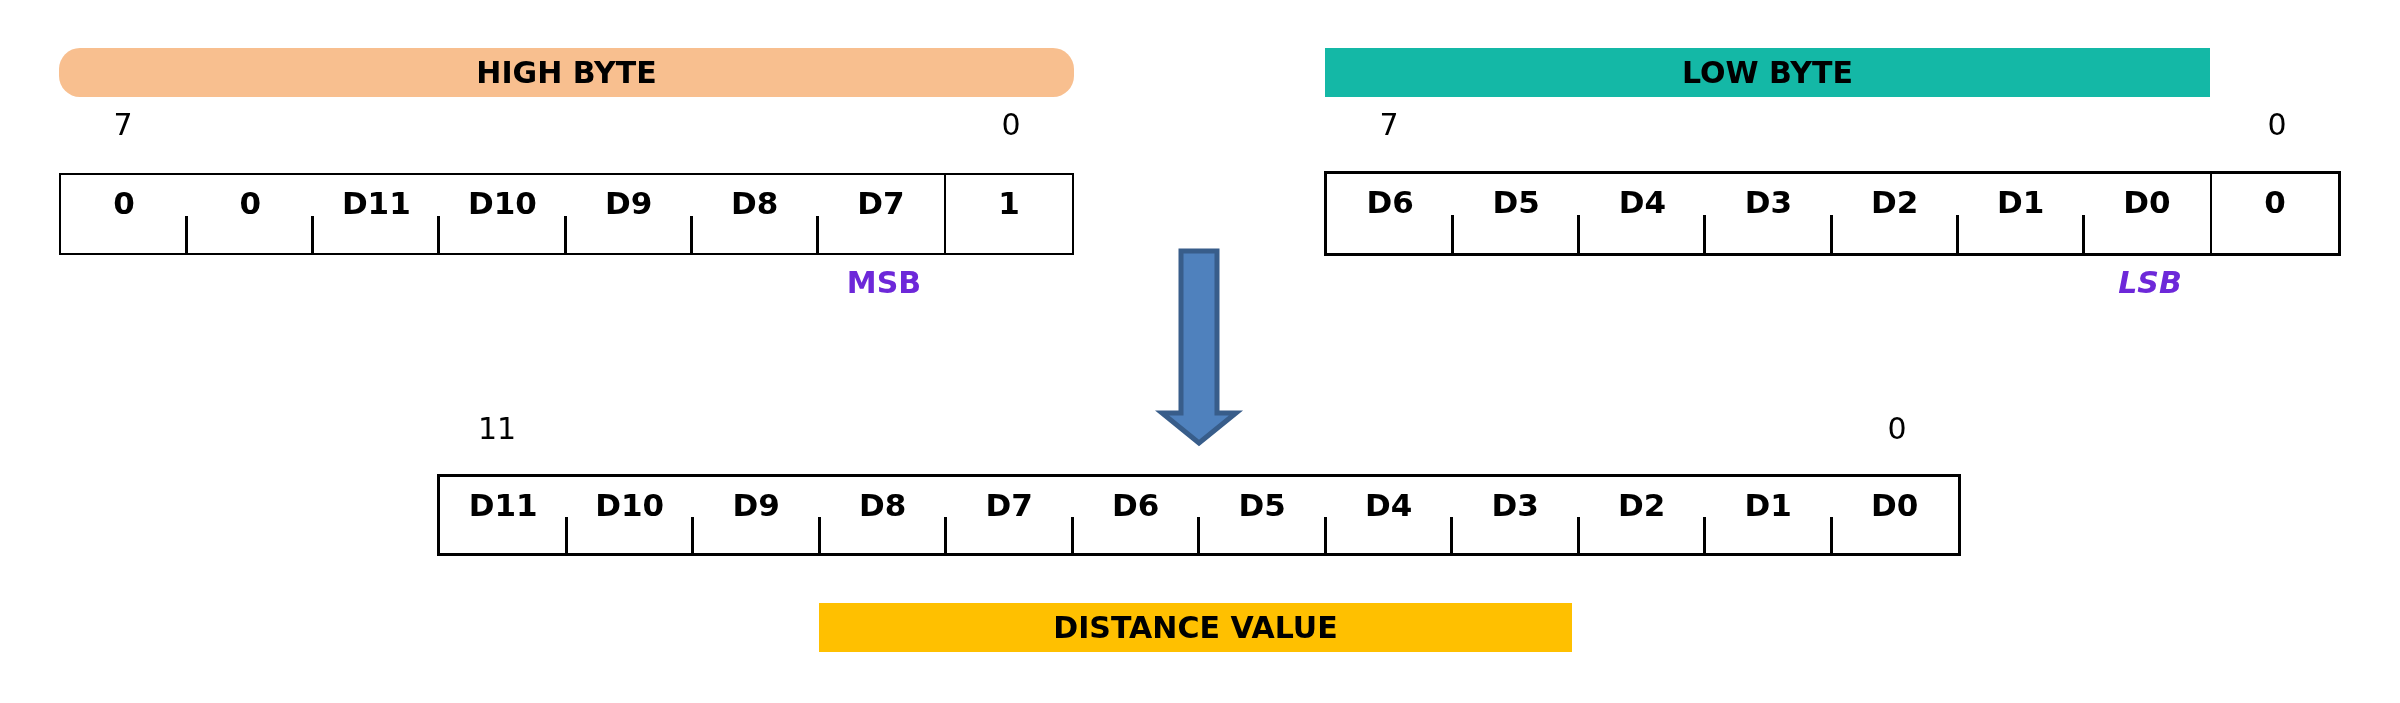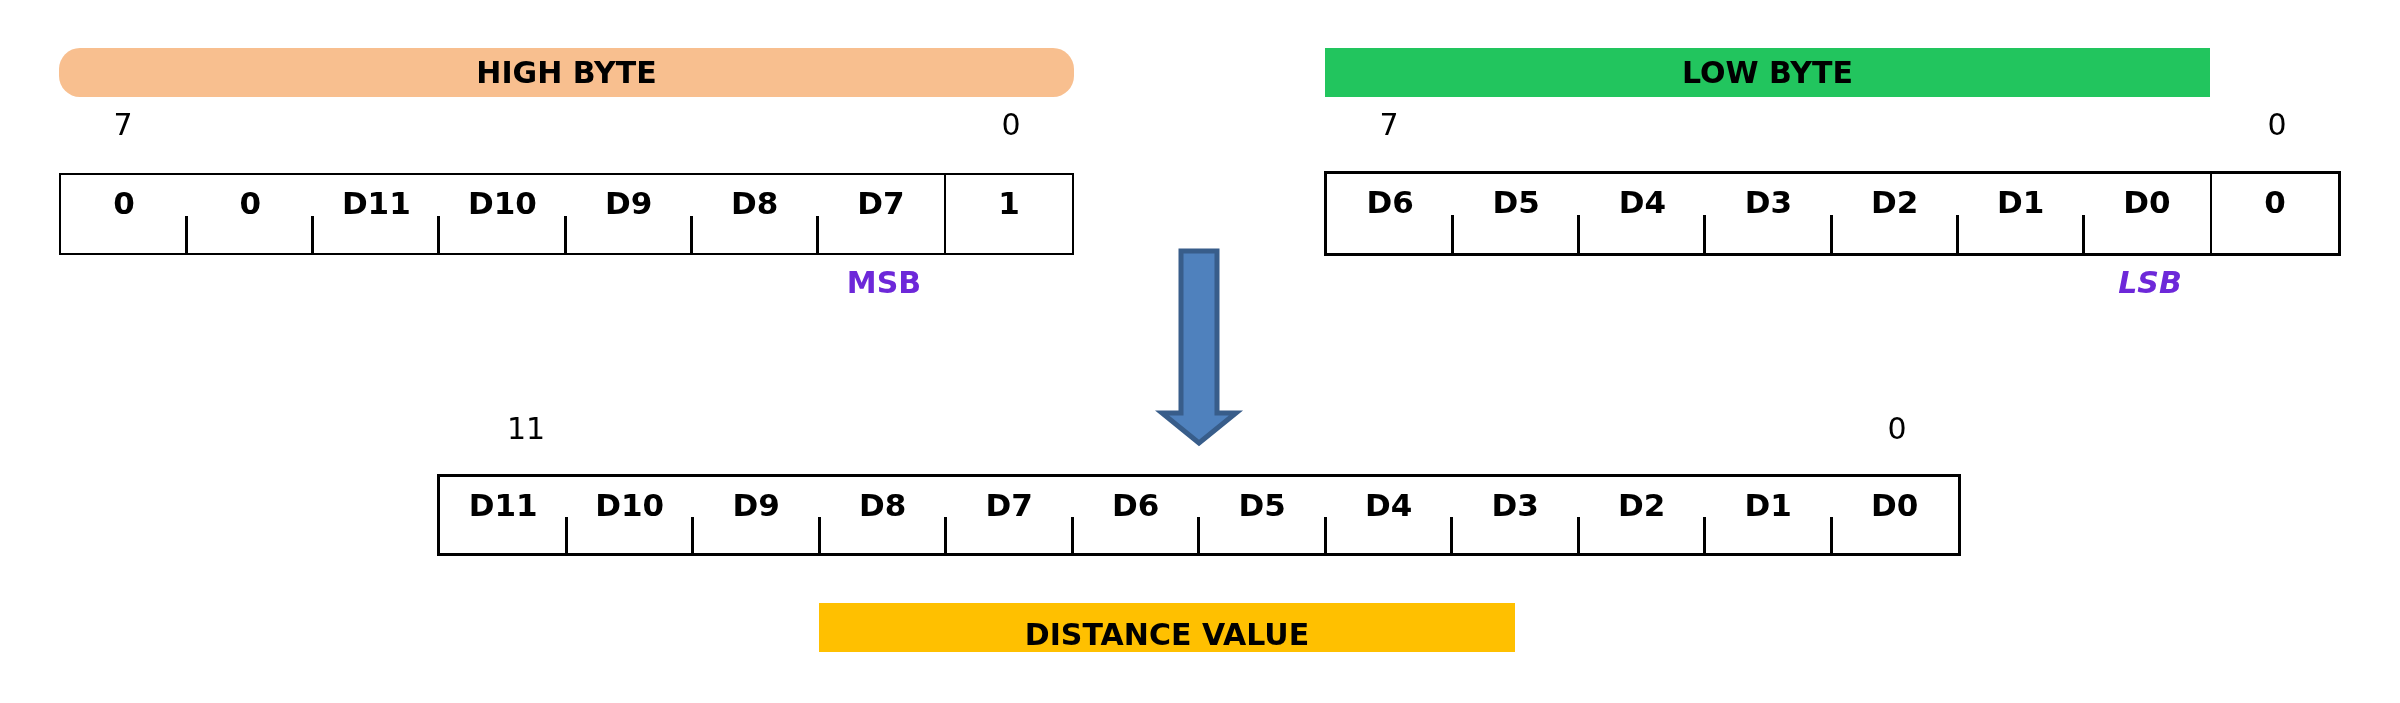"LOW BYTE" div.banner { background: #22c55e -> #14b8a6 }
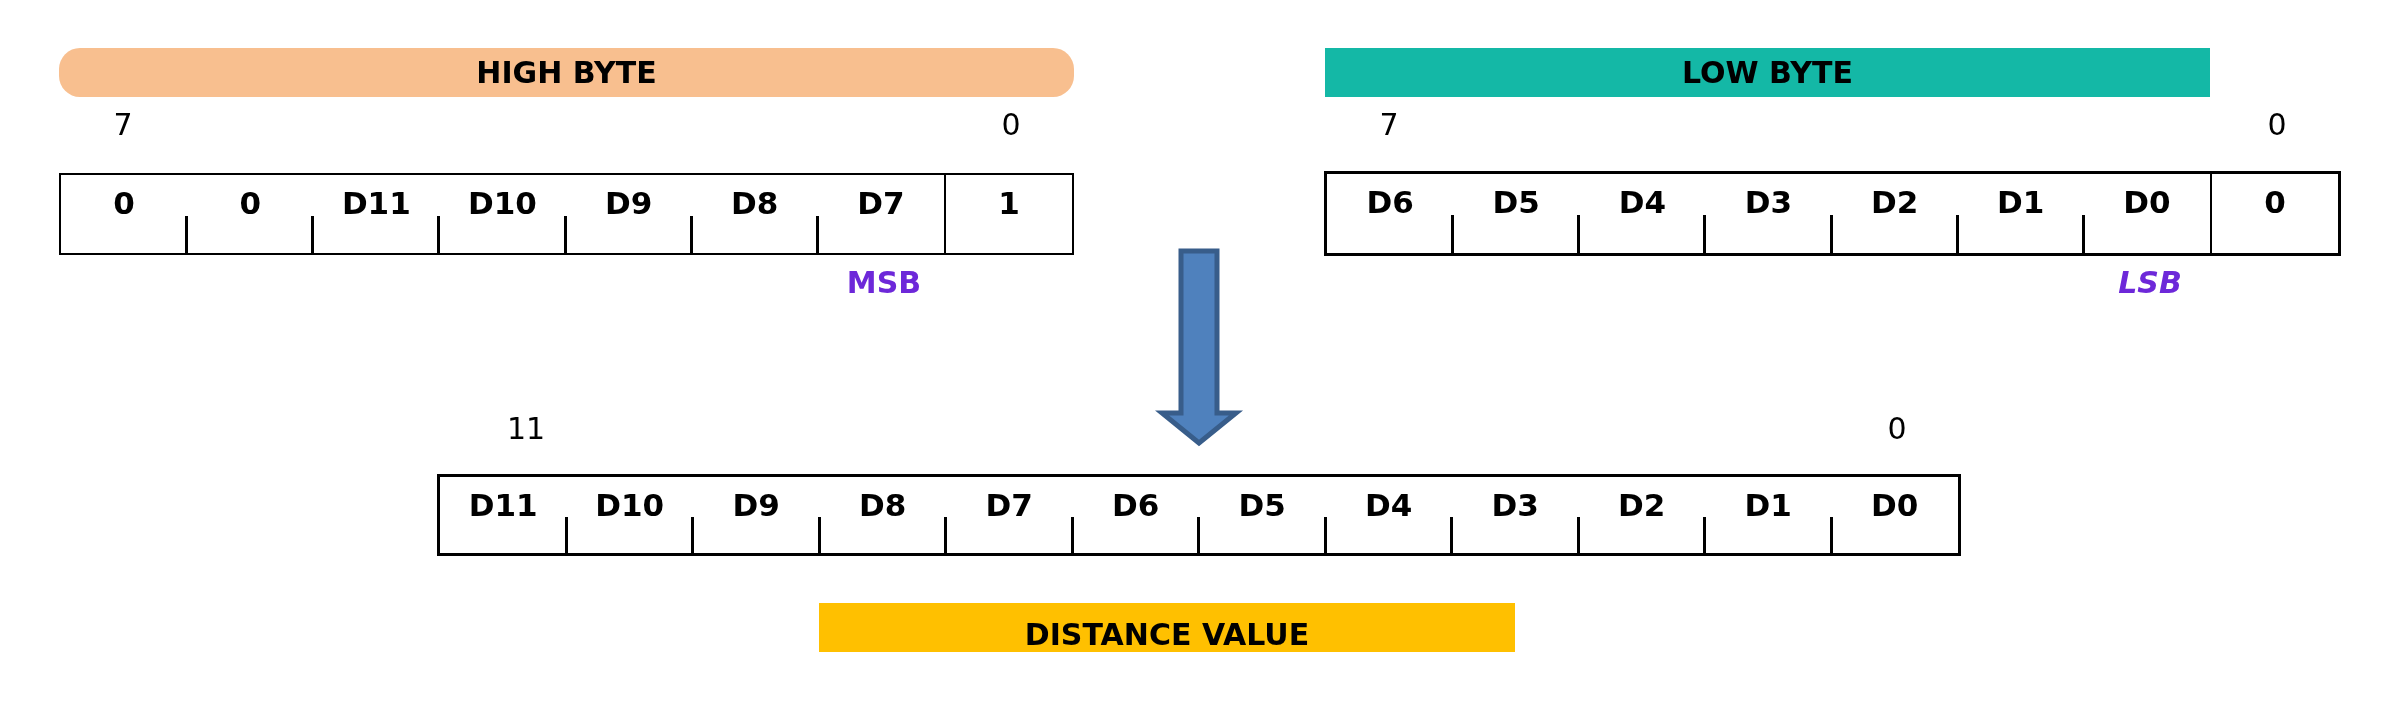"11" div.idx { left: 526px -> 497px }
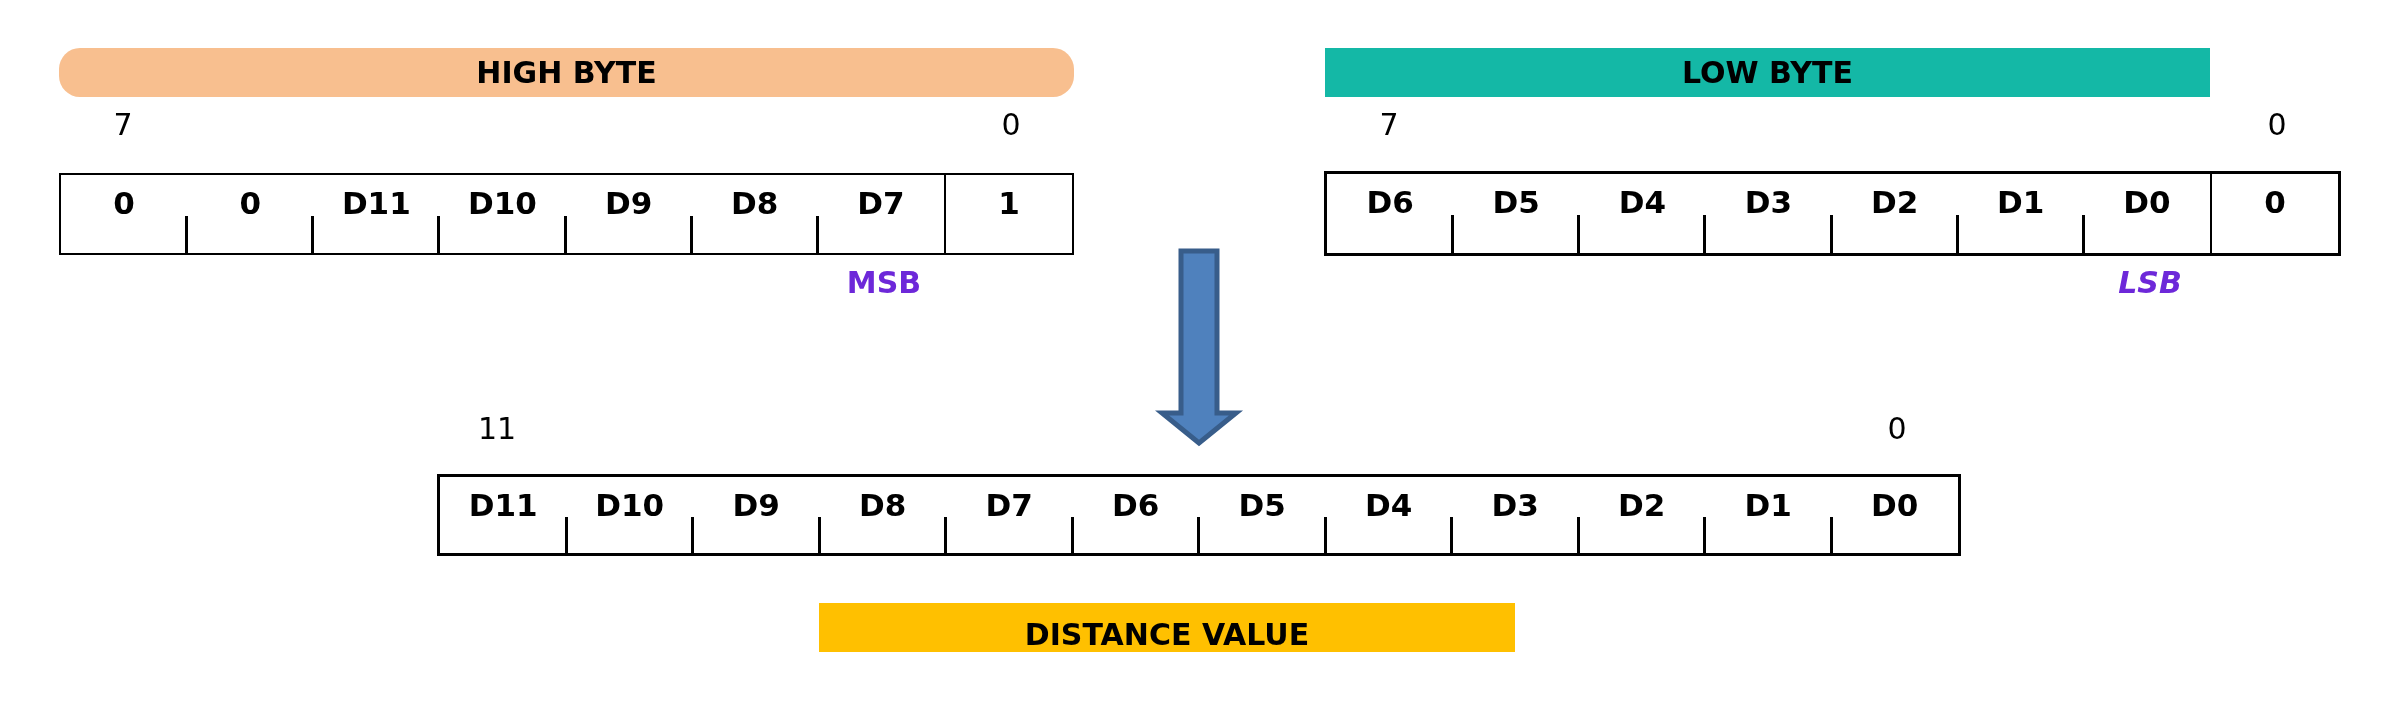"DISTANCE VALUE" div.banner { align-items: flex-end -> none; width: 696px -> 753px }
